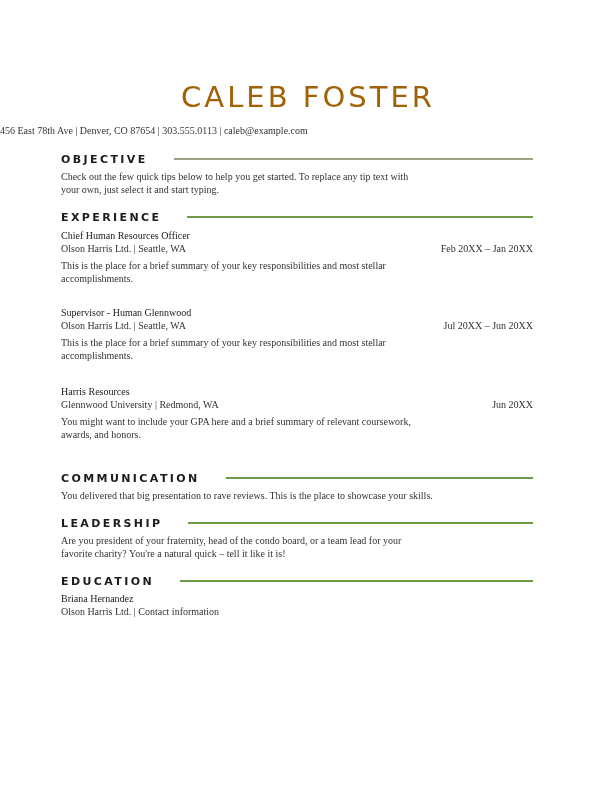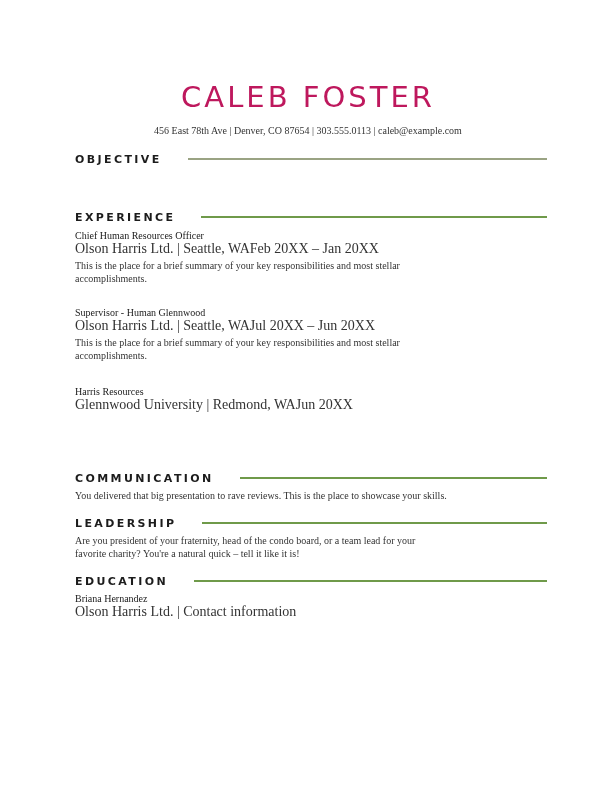"CALEB FOSTER" .name { color: #be185d -> #a16207 }
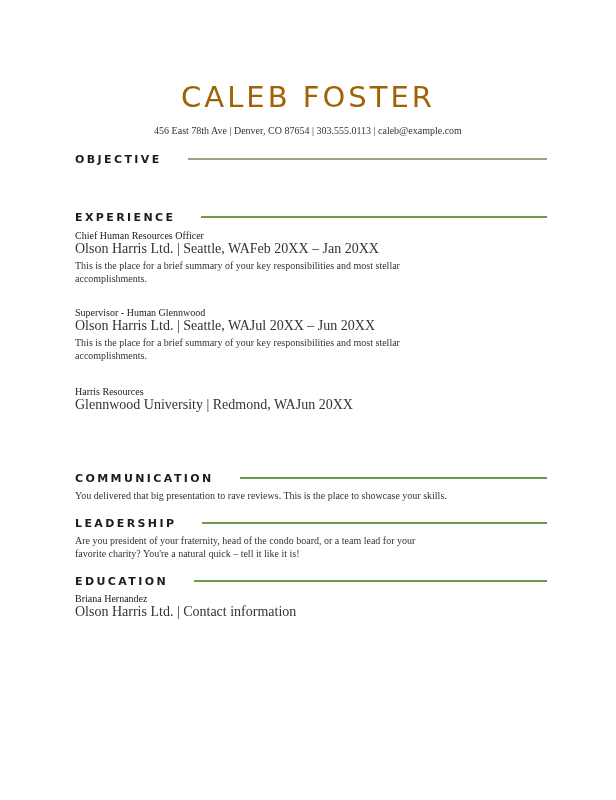"456 East 78th Ave |" .contact { text-align: center -> none }
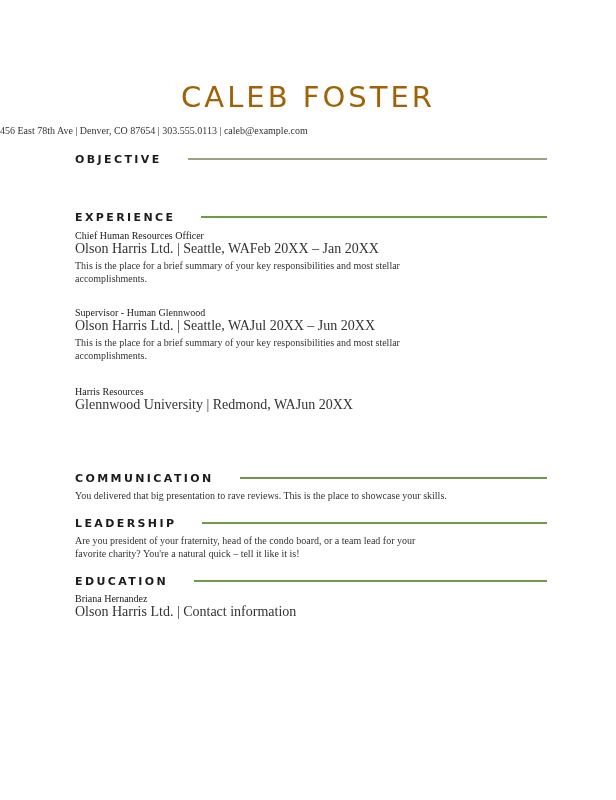"OBJECTIVE" .section { left: 75px -> 61px }
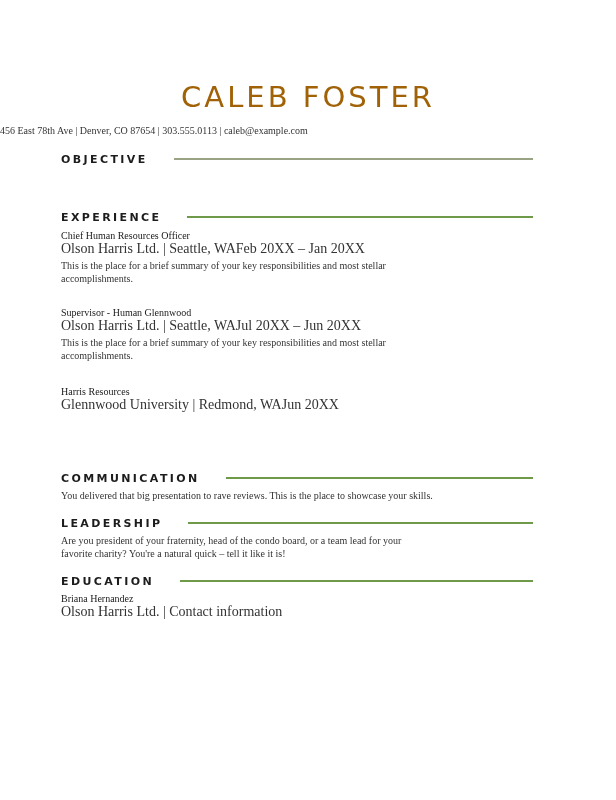"Check out the few quick" div.p { html: none -> <div>Check out the few quick tips below to help you get started. To replace any tip text with your own, just select it and start typing.</div> }
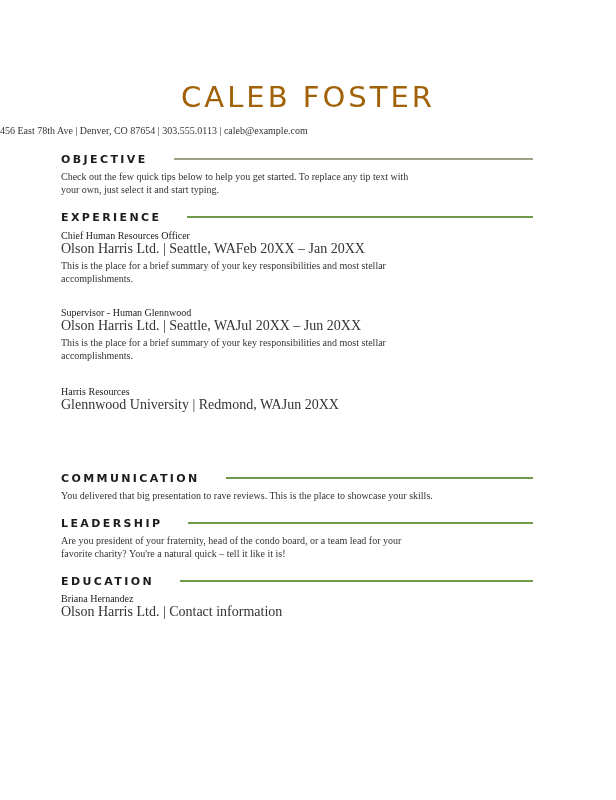"Olson Harris Ltd. | Seattle," .row { font-size: 14px -> 10px; justify-content: none -> space-between }
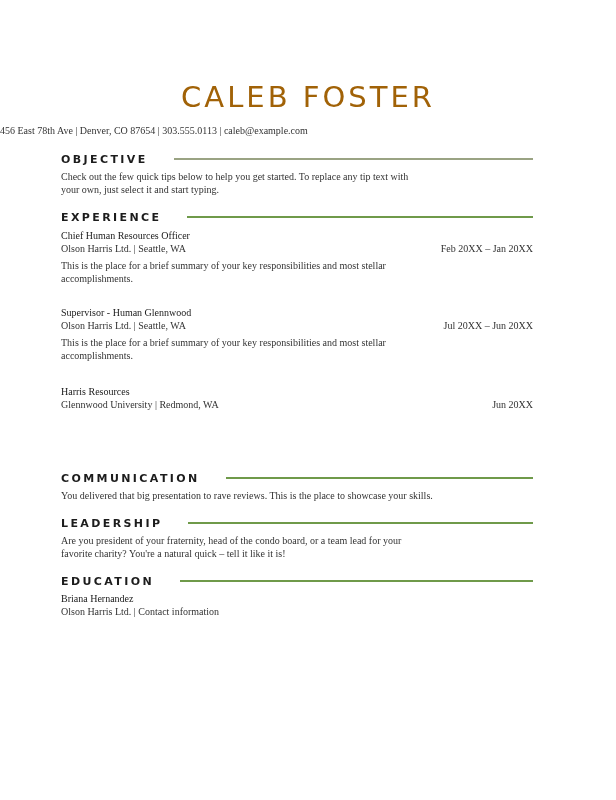"You might want to include" div.p { html: none -> <div>You might want to include your GPA here and a brief summary of relevant coursework, awards, and honors.</div> }
